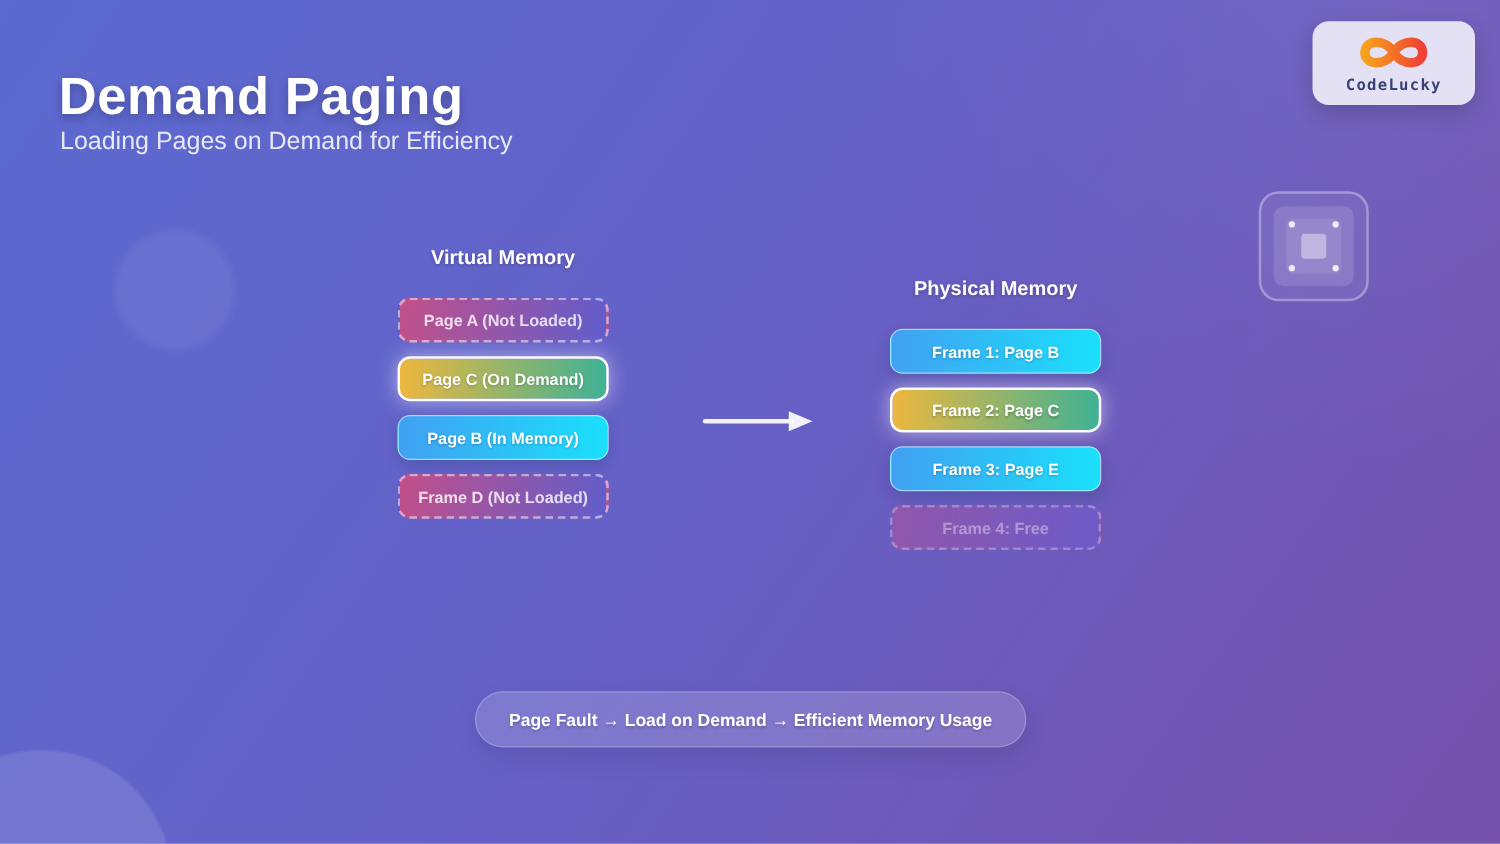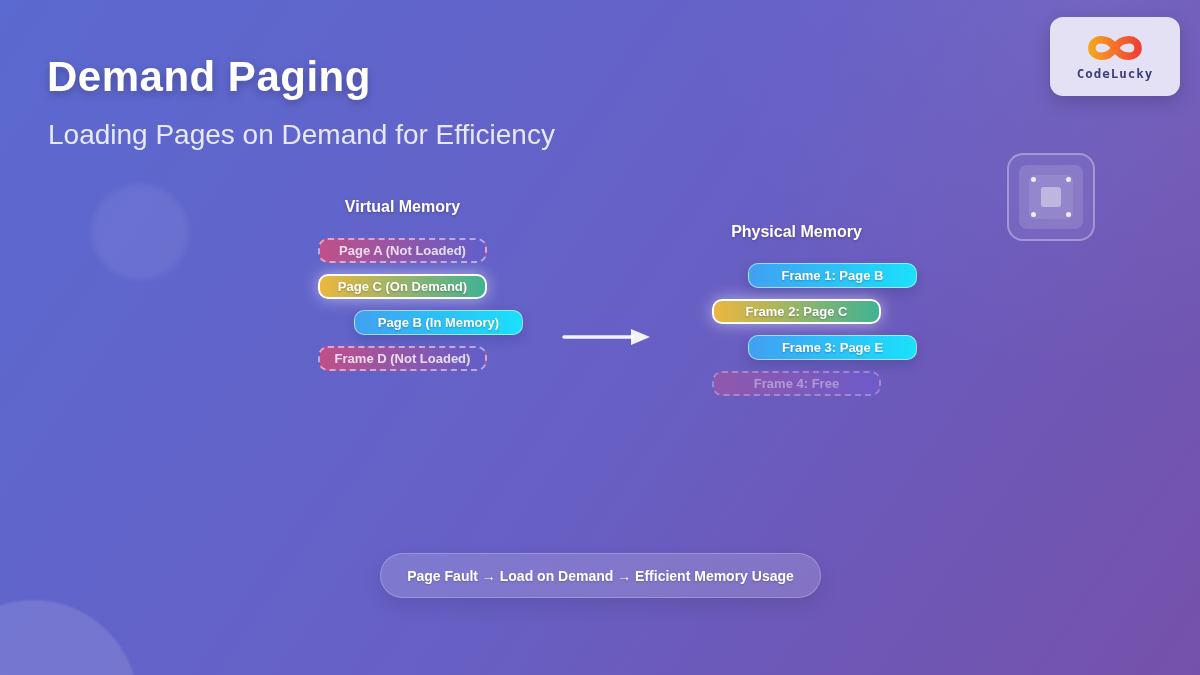"CodeLucky" .logo-card { height: 79px -> 67px }
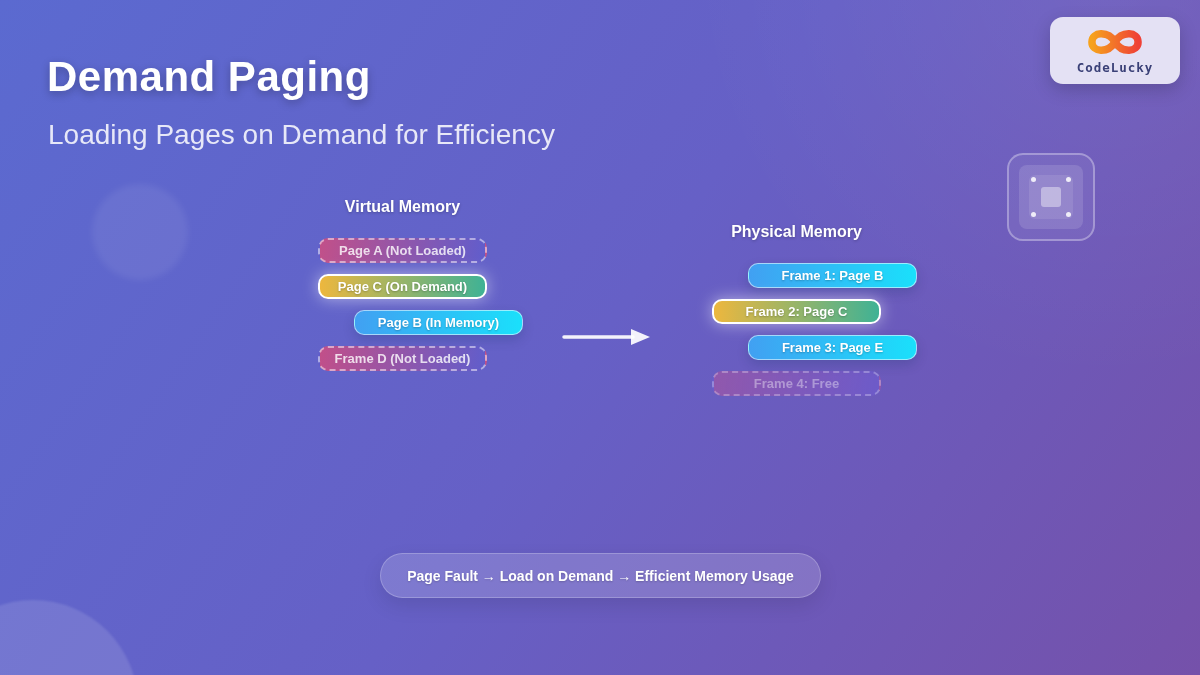"Loading Pages on Demand for" .page-subtitle { font-size: 28px -> 20px; top: 119px -> 102px }
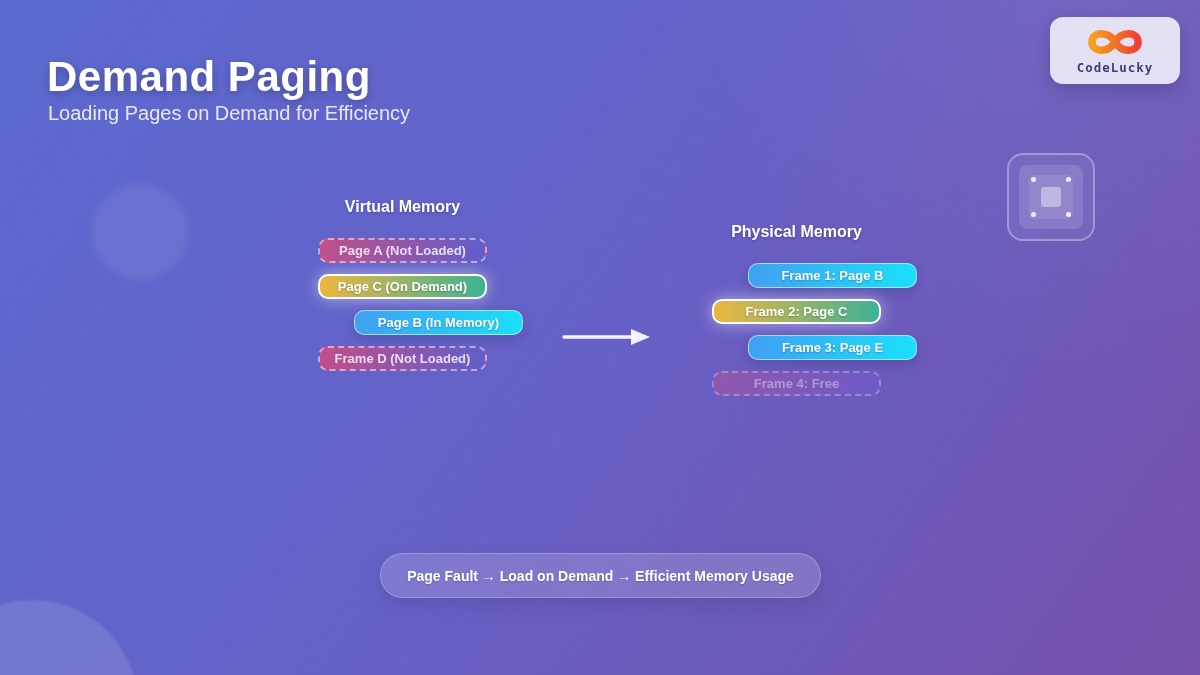"Page A (Not Loaded)" .mem-box { height: 25px -> 36px }
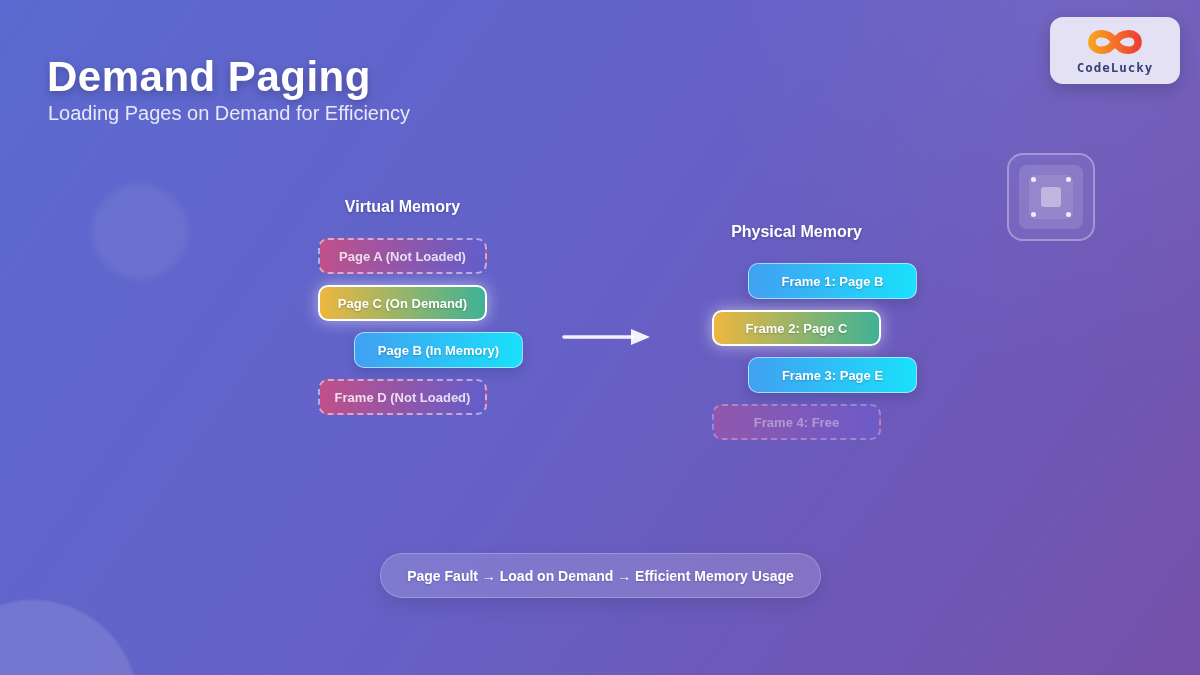"Frame 1: Page B" .in-memory { margin-left: 36px -> none }
